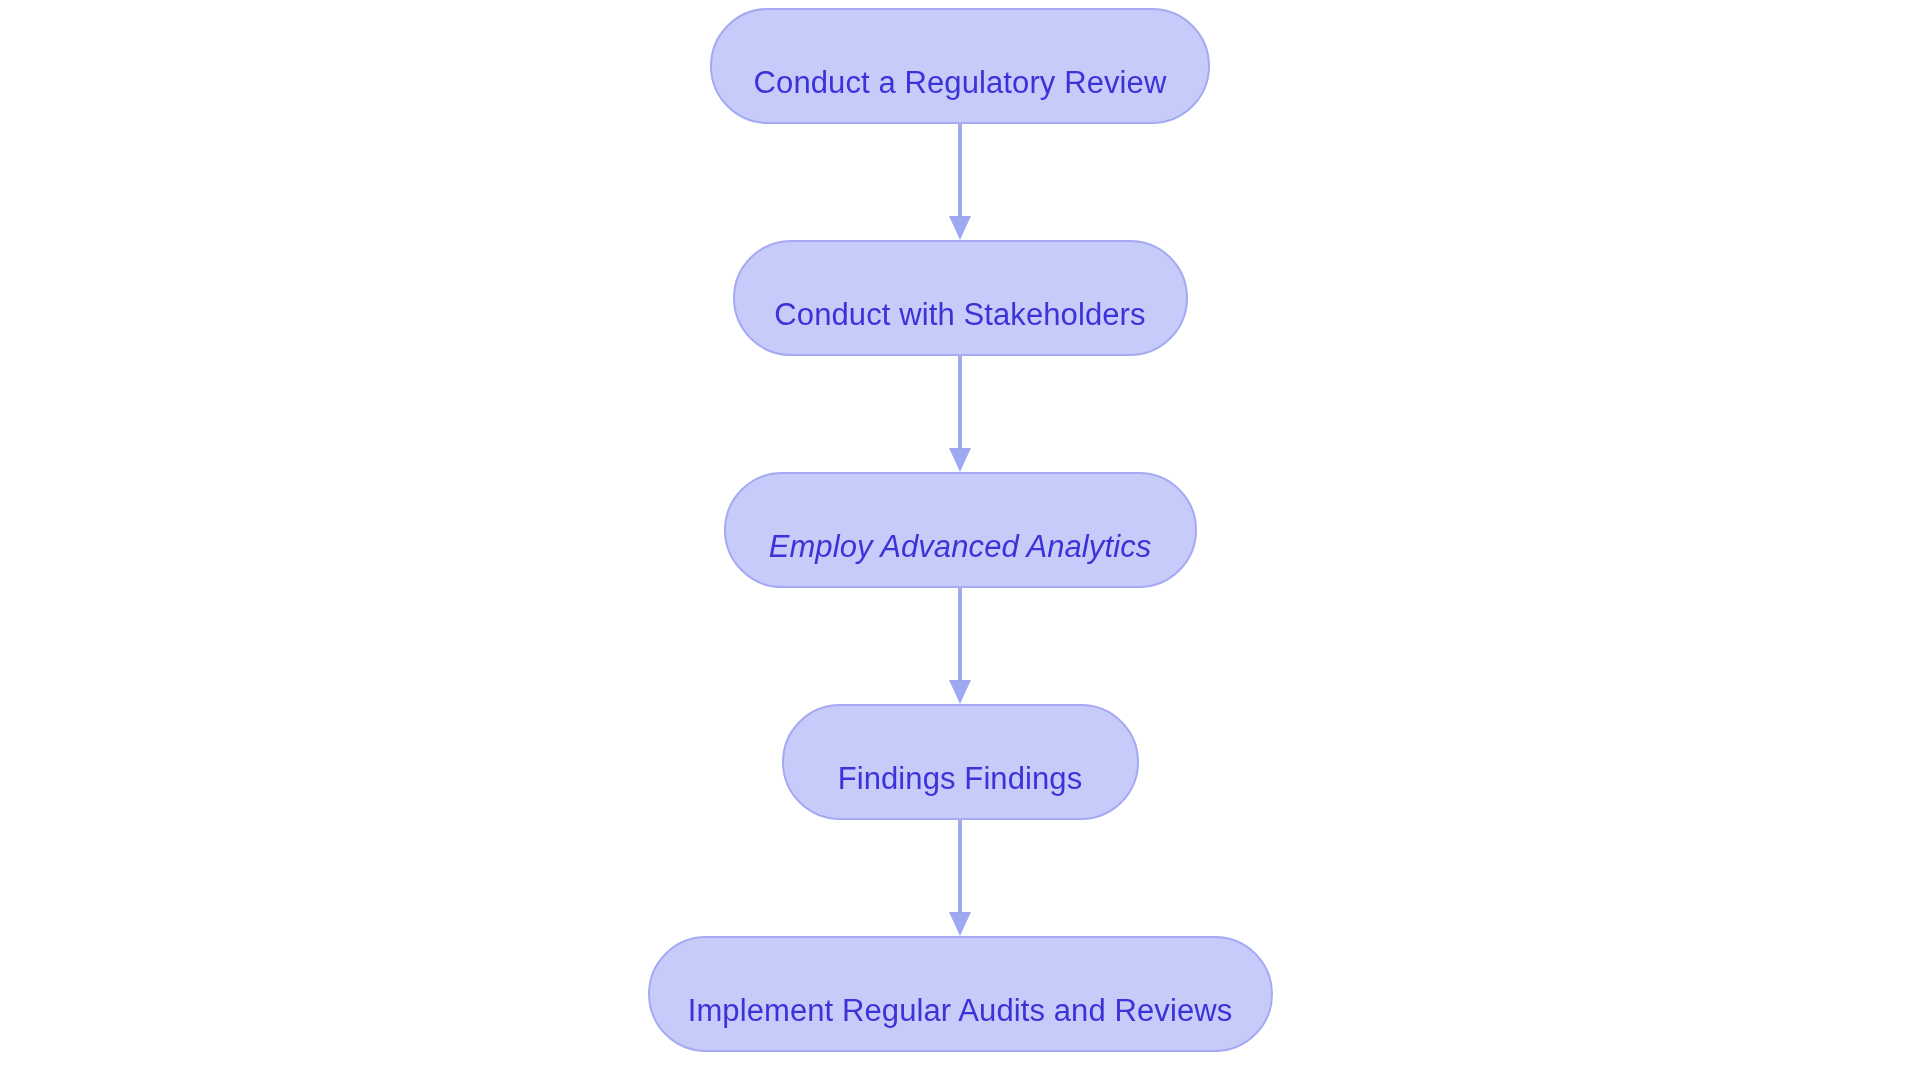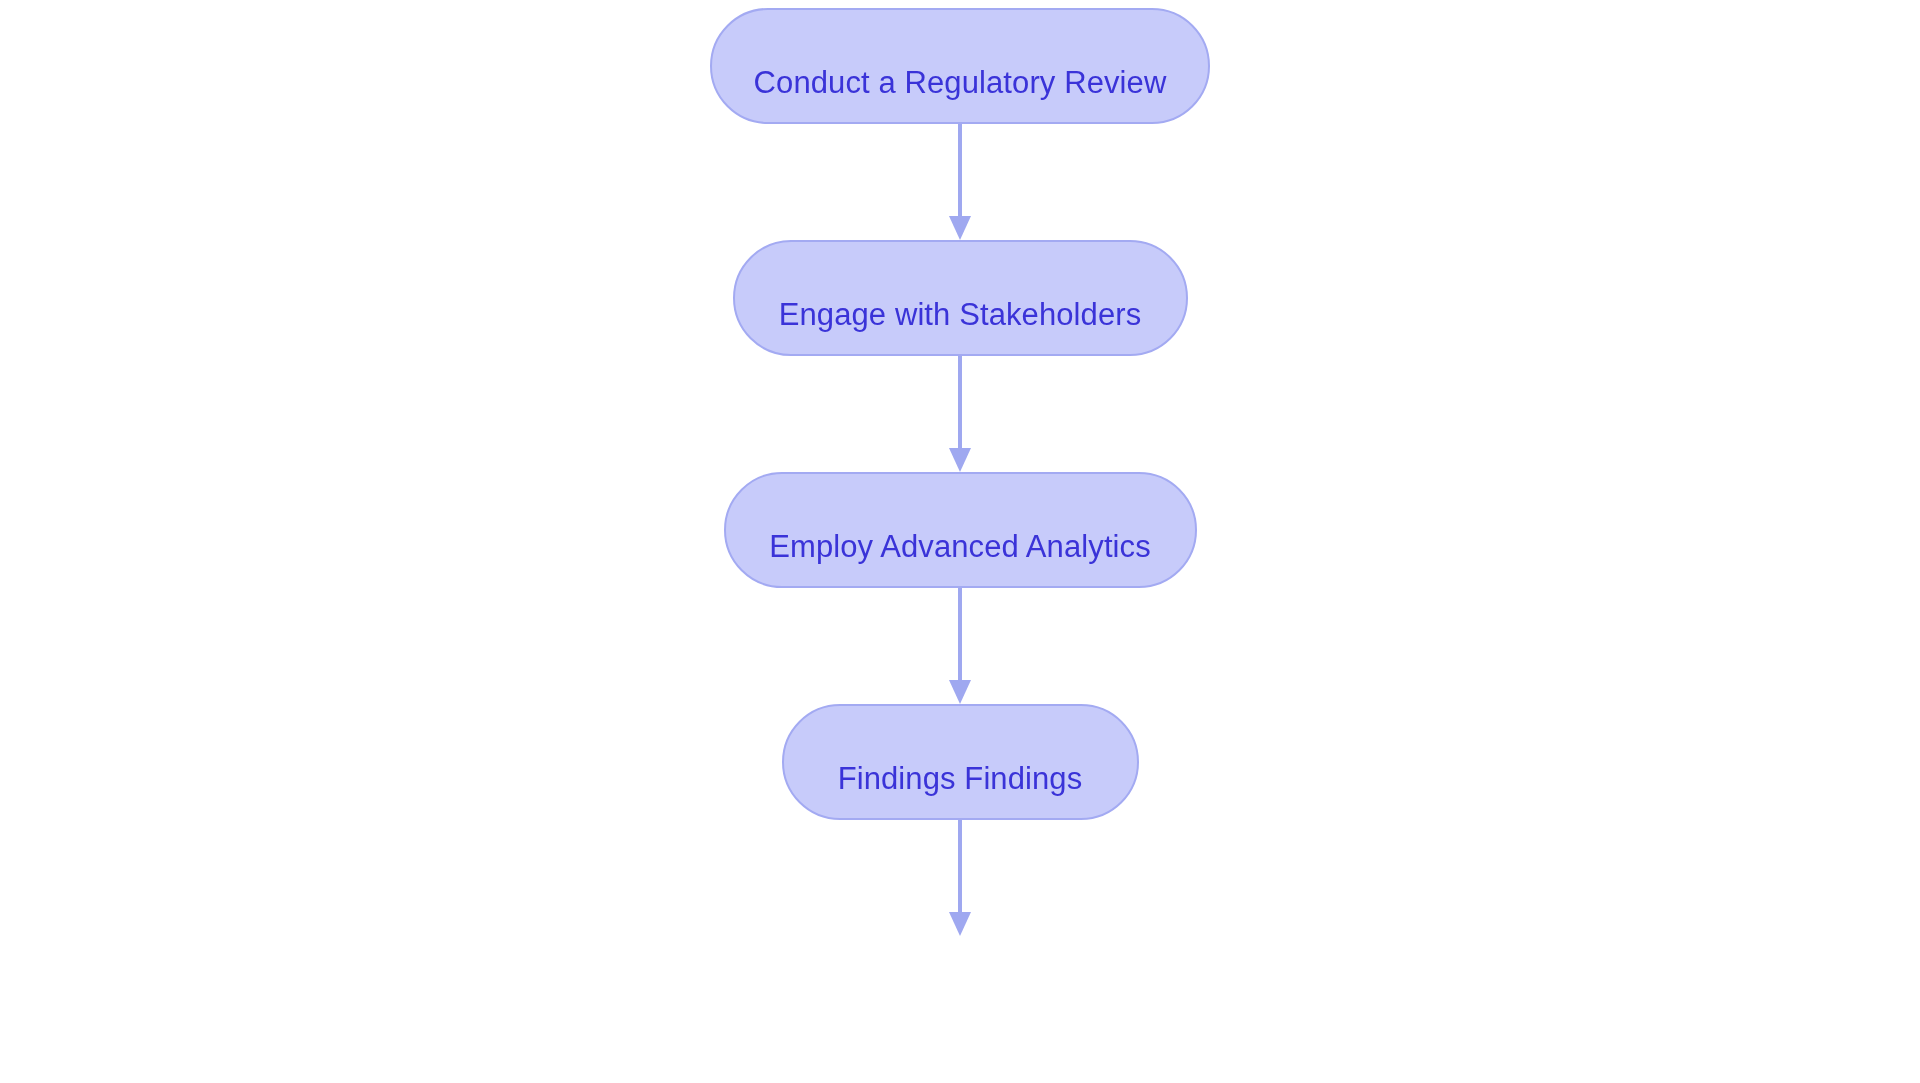"Engage with Stakeholders" span.node-label { text: Engage -> Conduct }
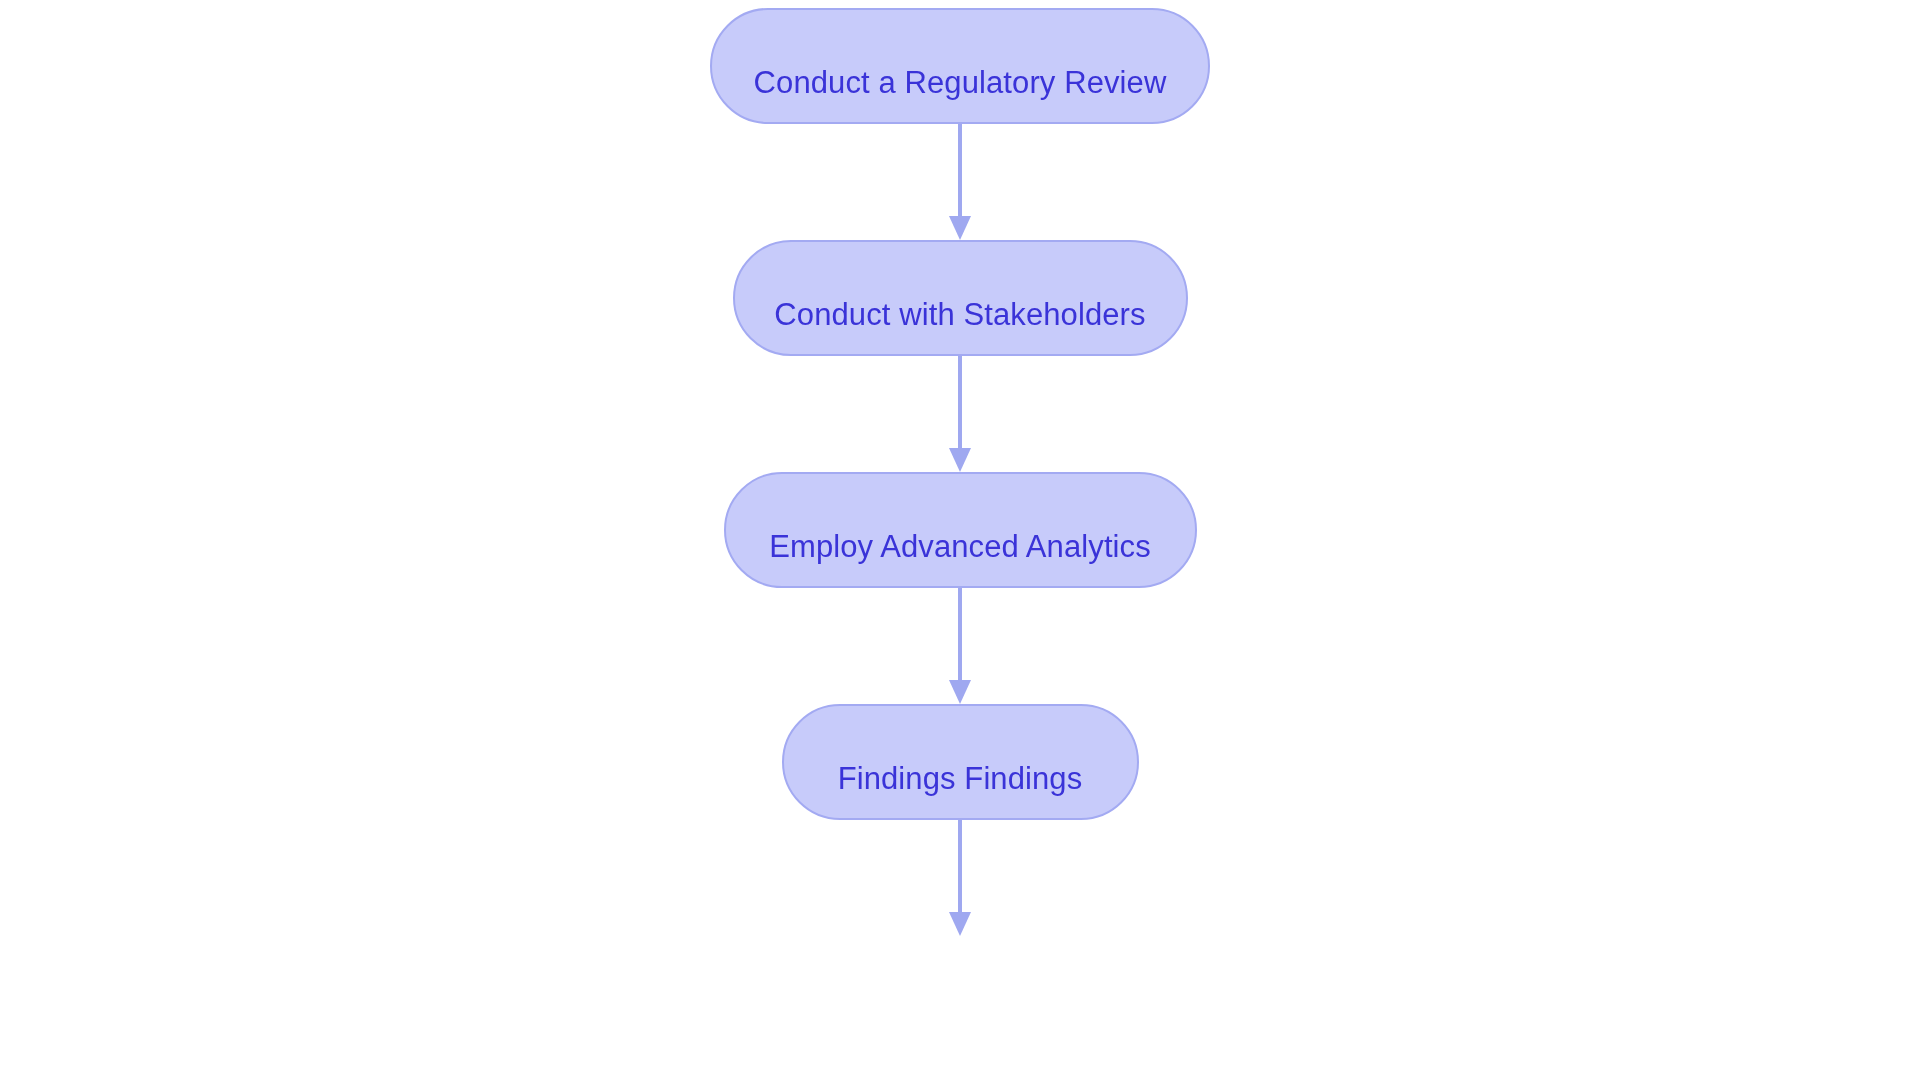"Employ Advanced Analytics" .node-3 { font-style: none -> italic }
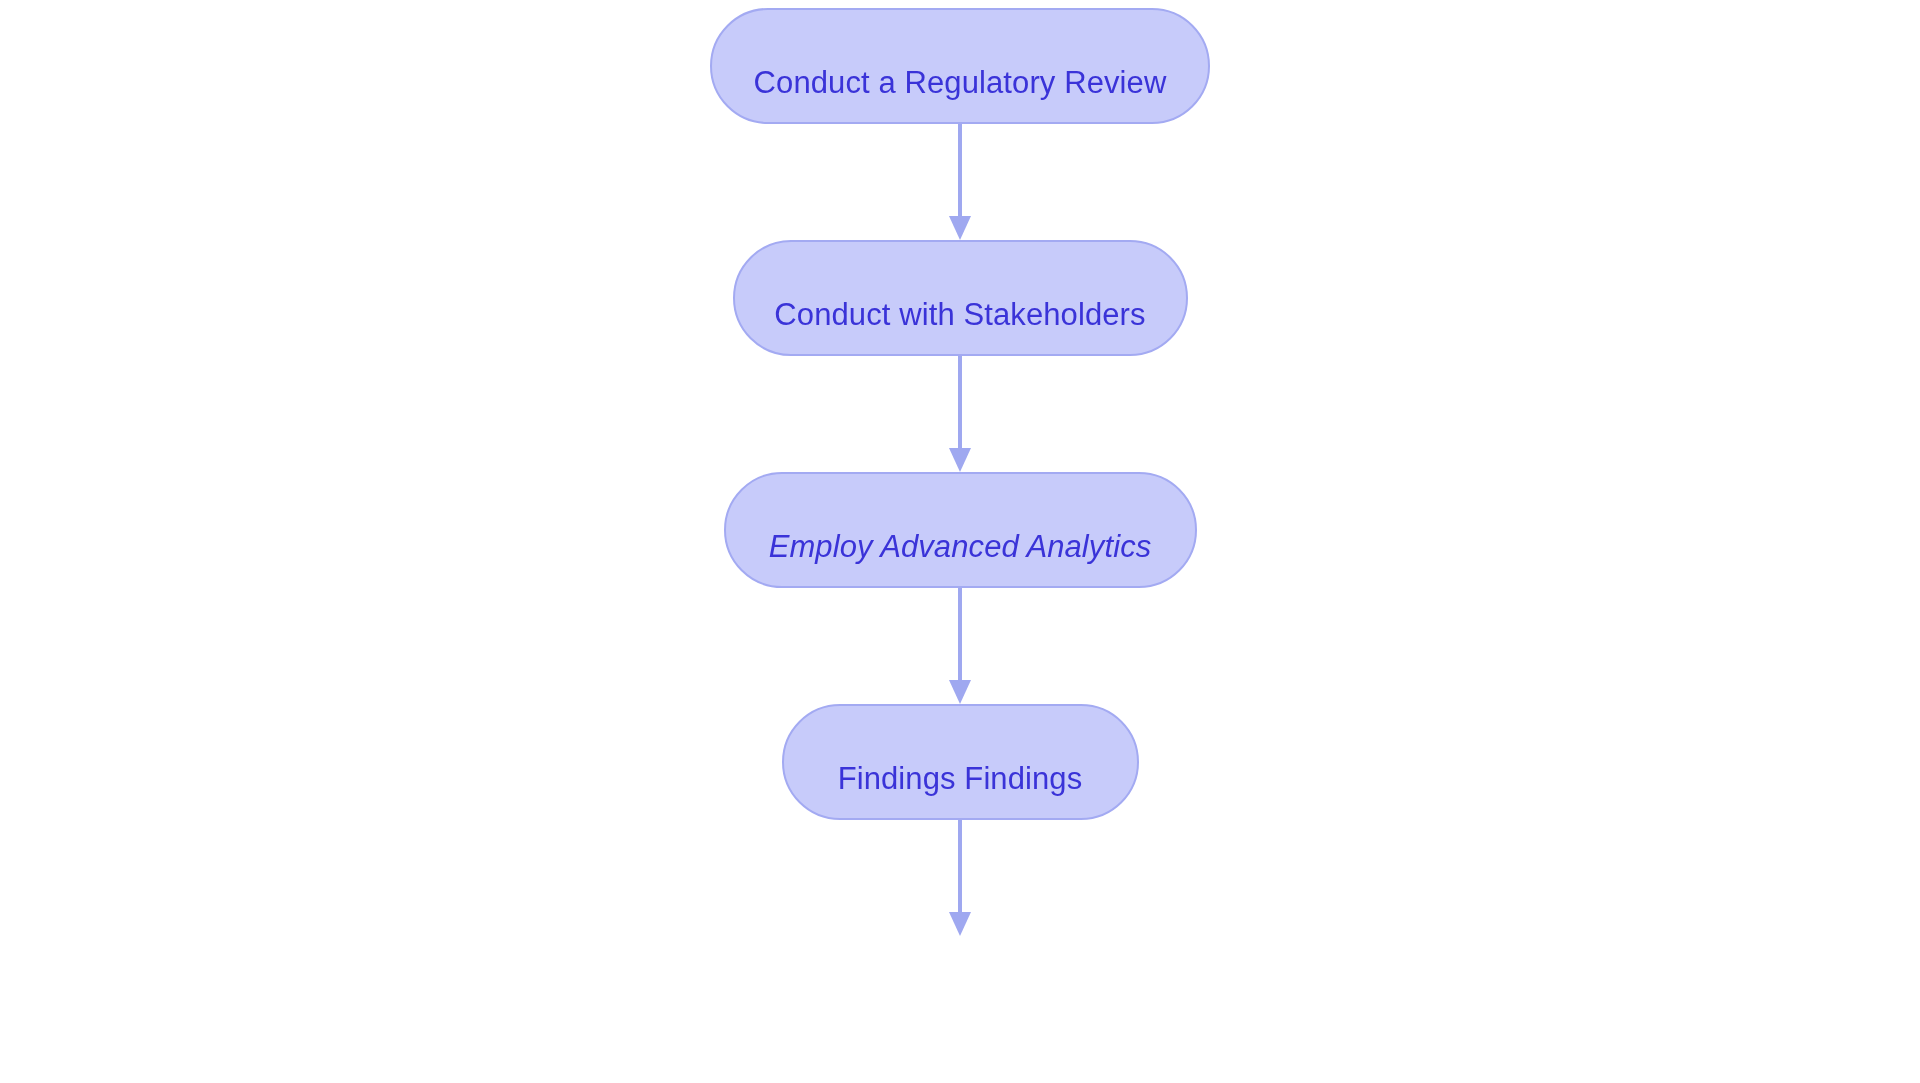"Implement Regular Audits and Reviews" div.node { html: none -> <div> <span>Implement Regular Audits and Reviews</span> </div> }
